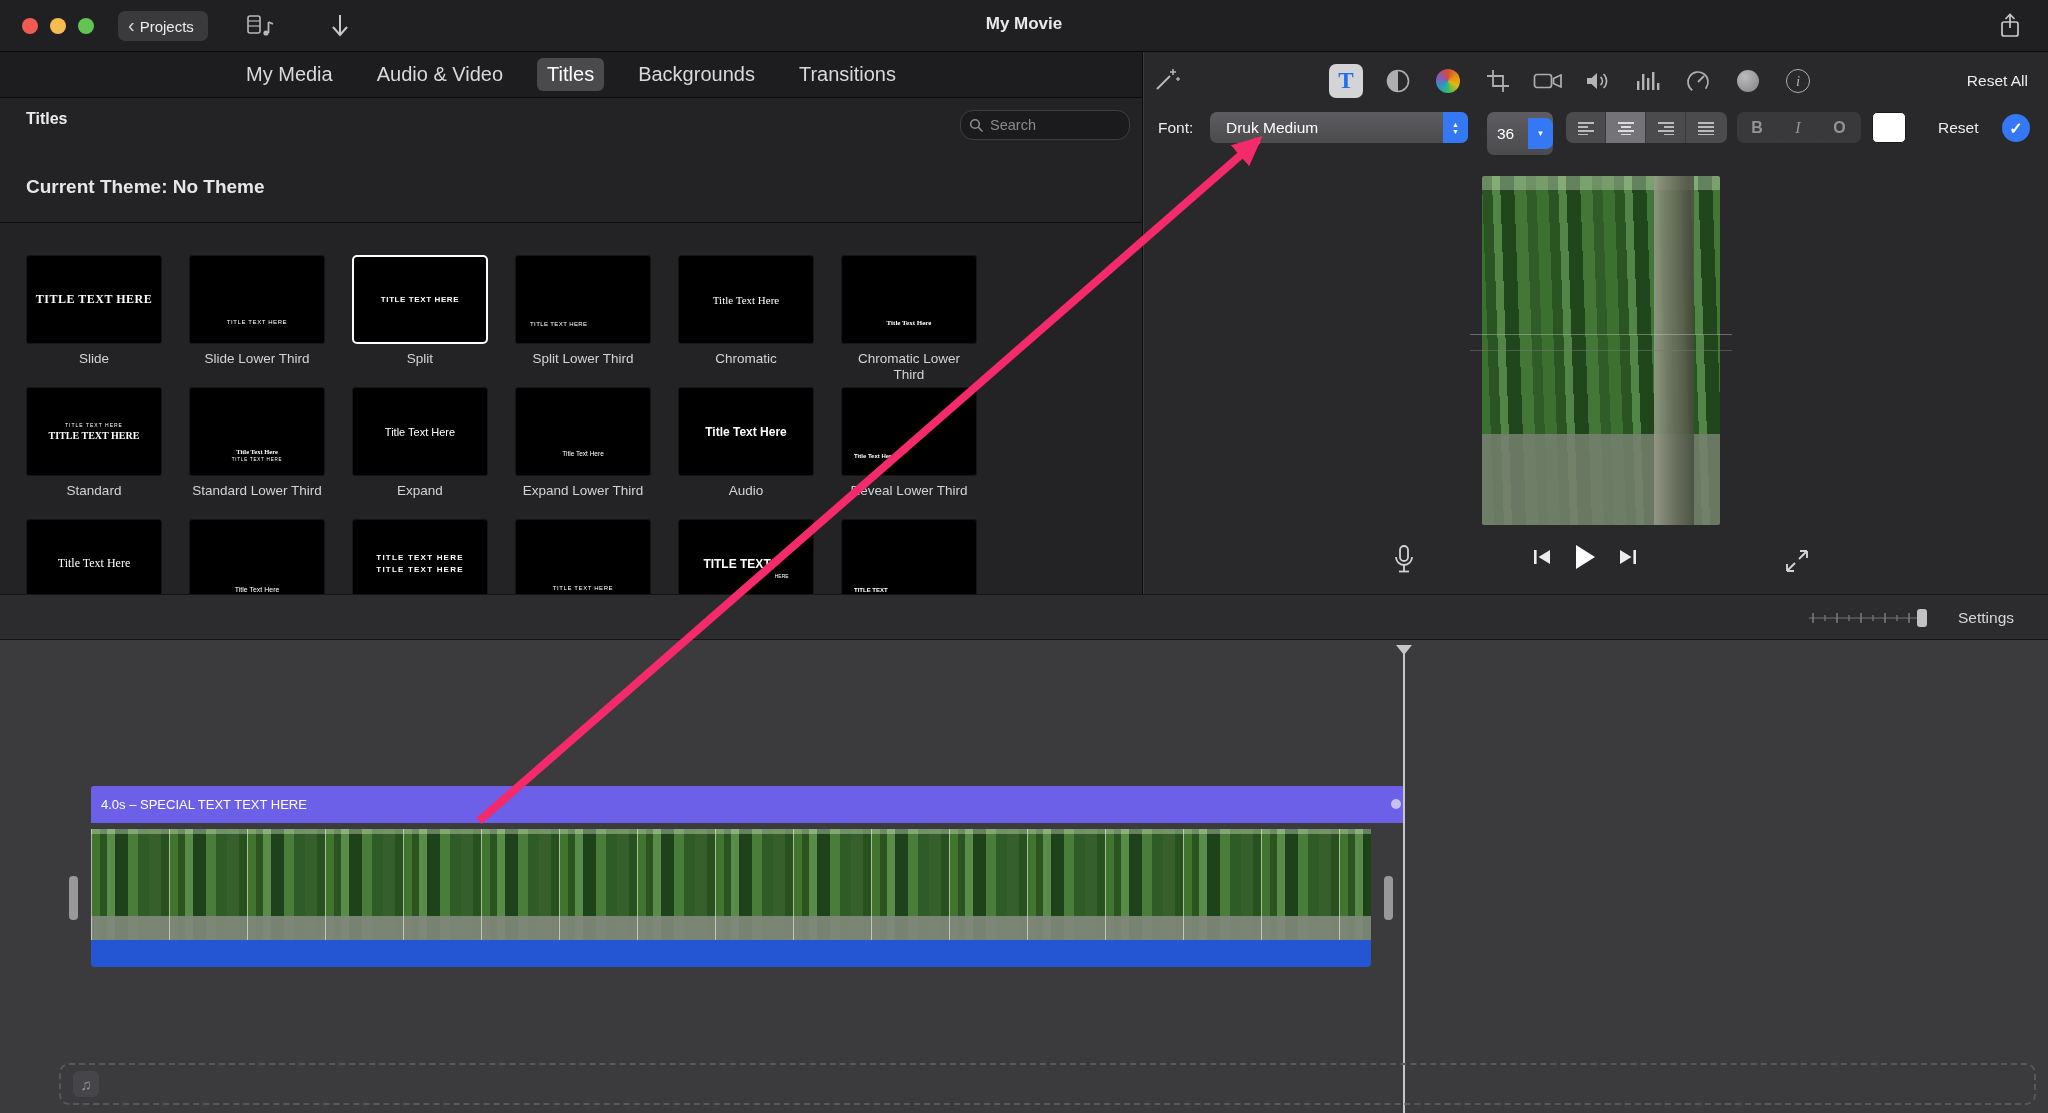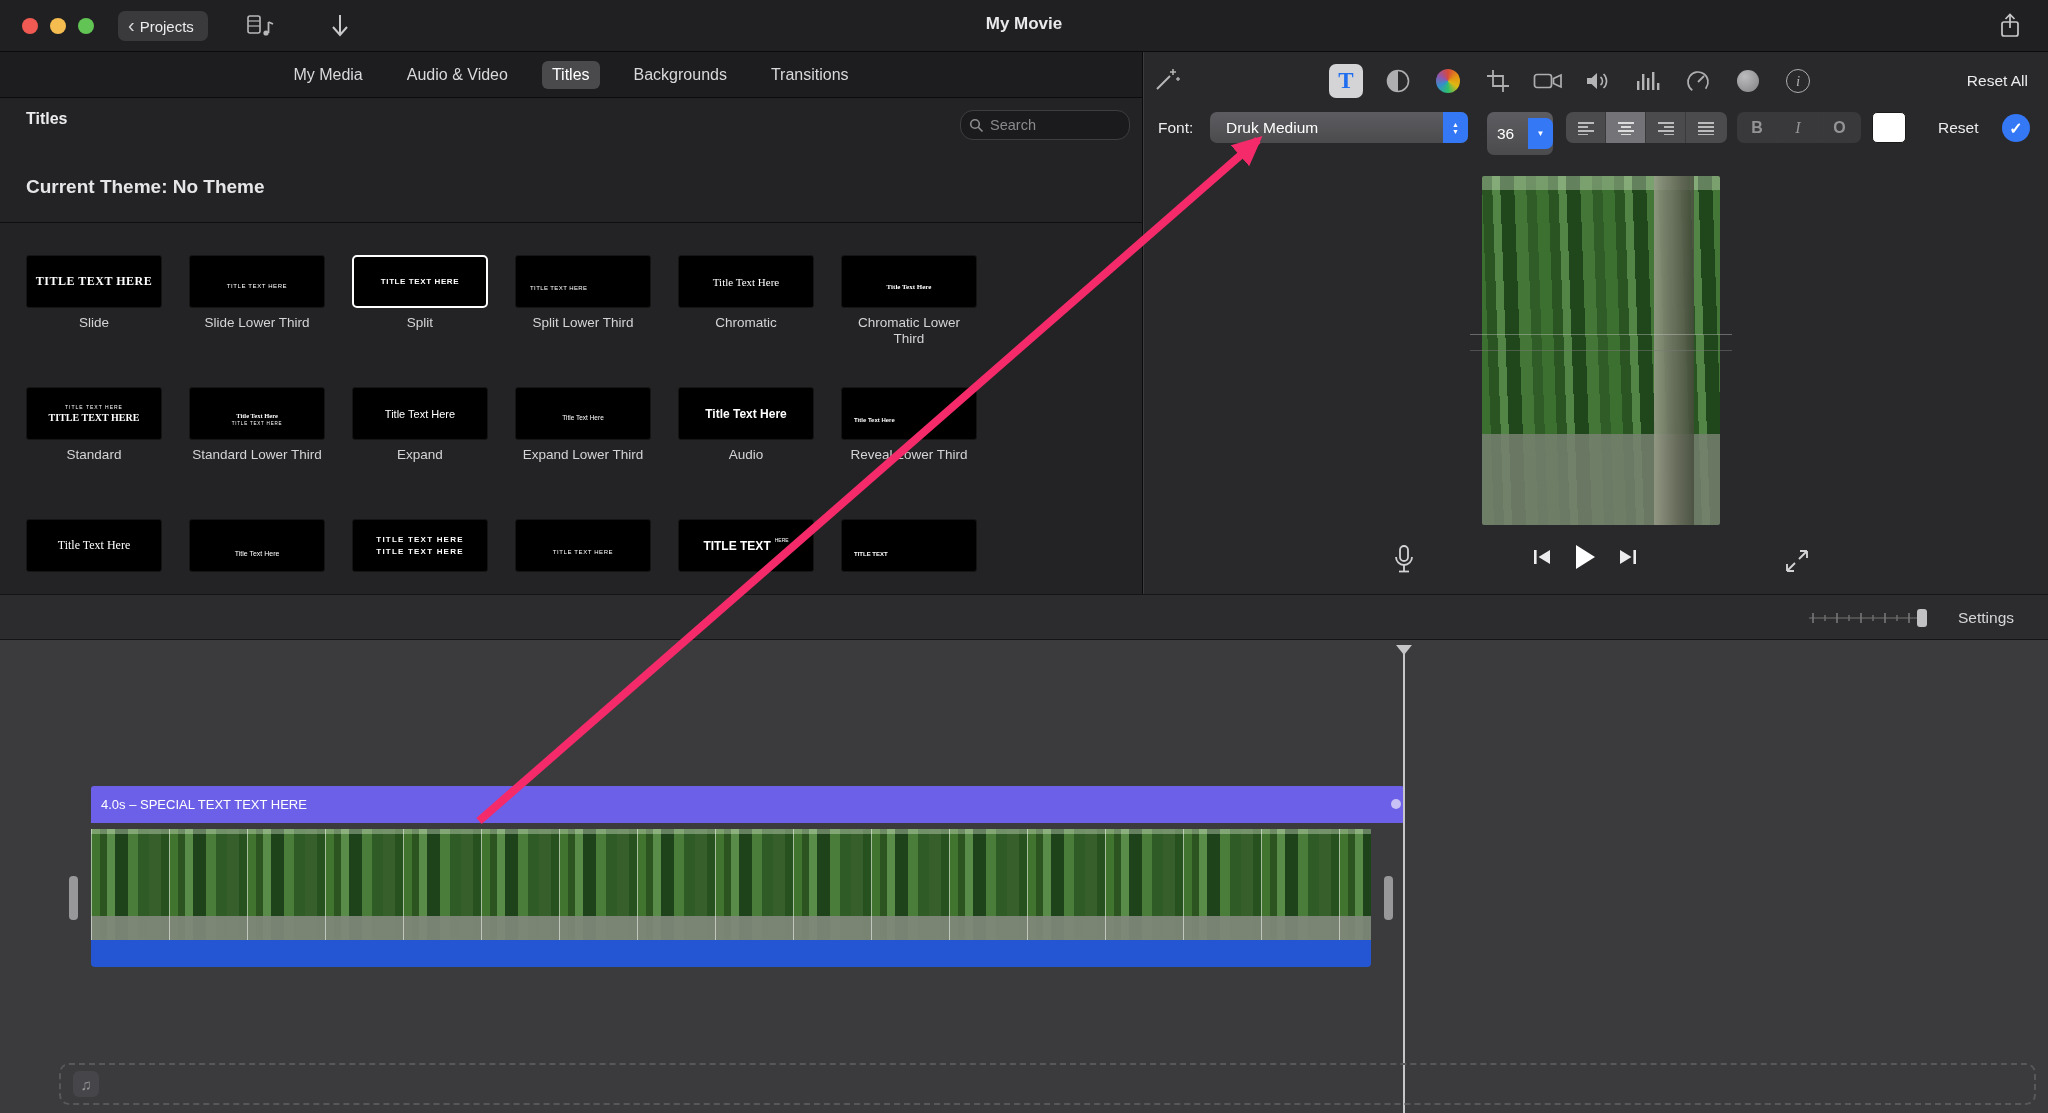"My Media" .media-tab { font-size: 16px -> 20px }
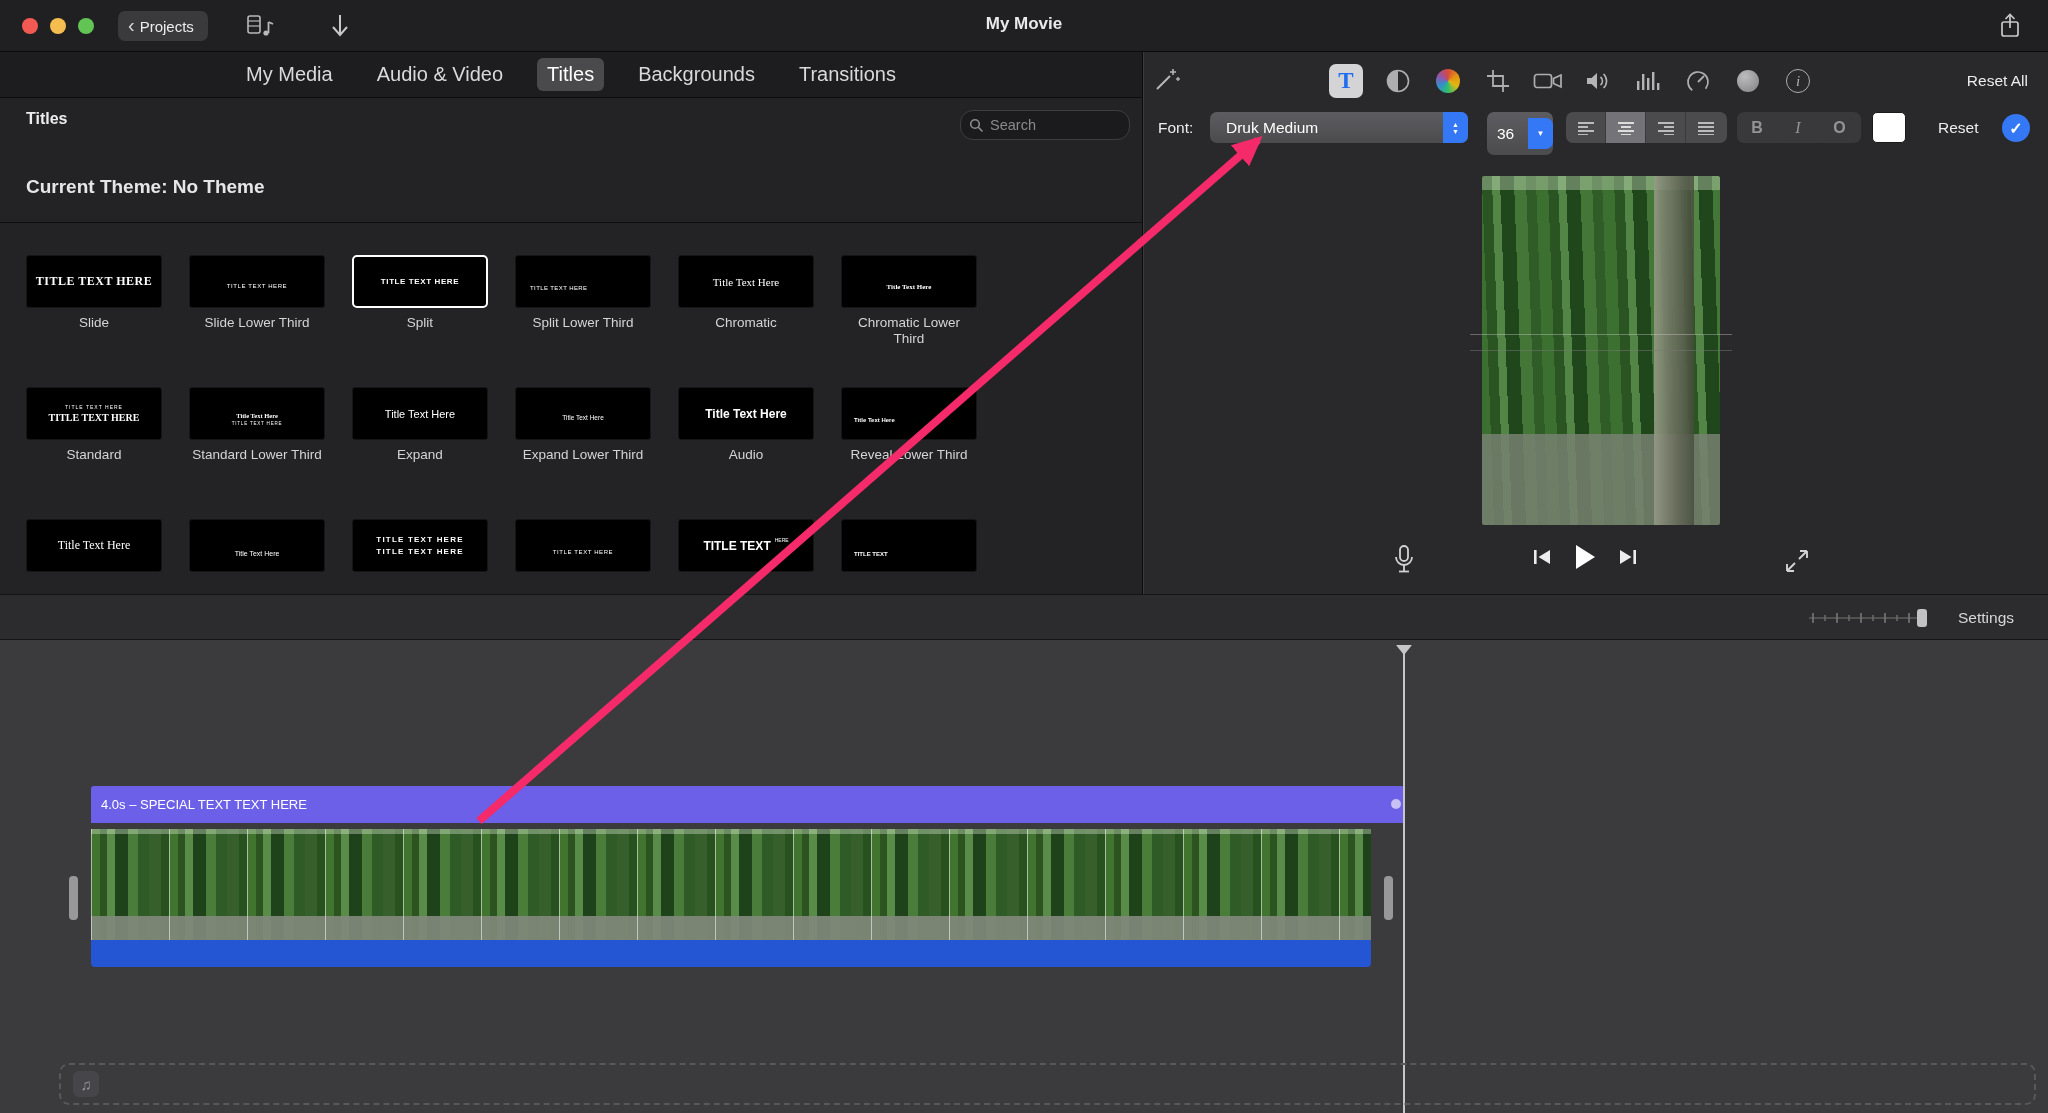"TITLE TEXT HERE" .thumb { height: 53px -> 89px }
